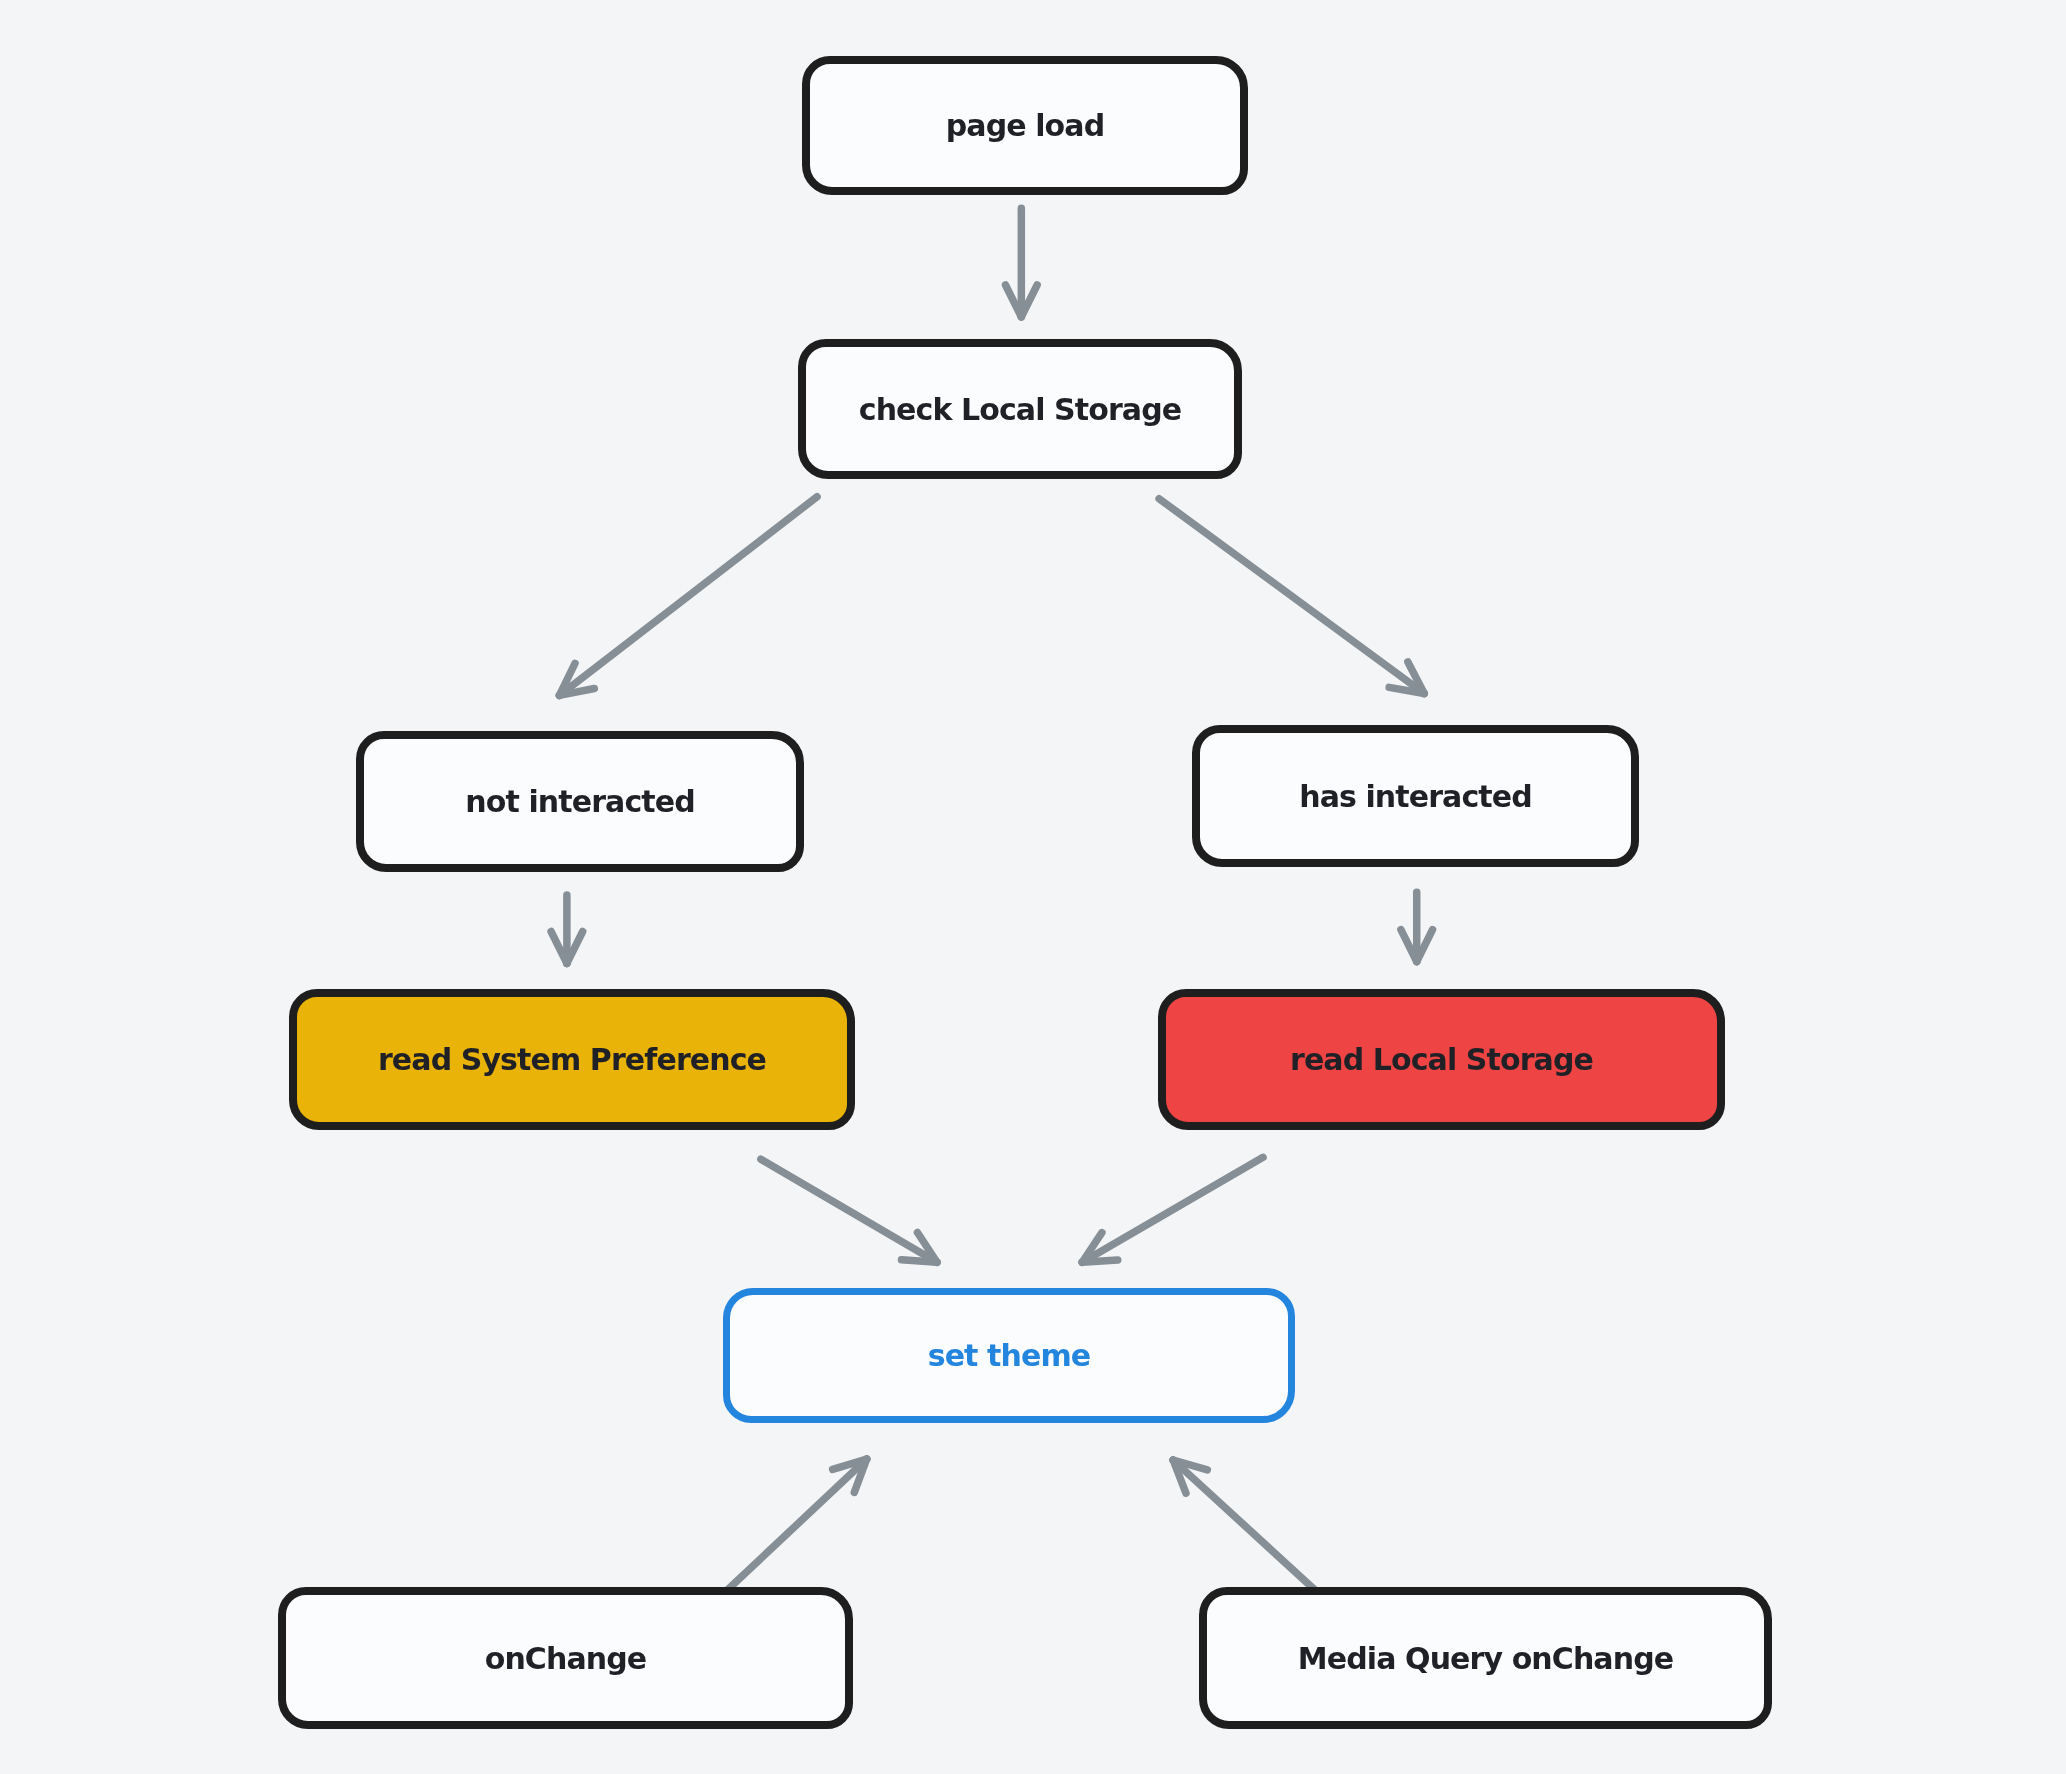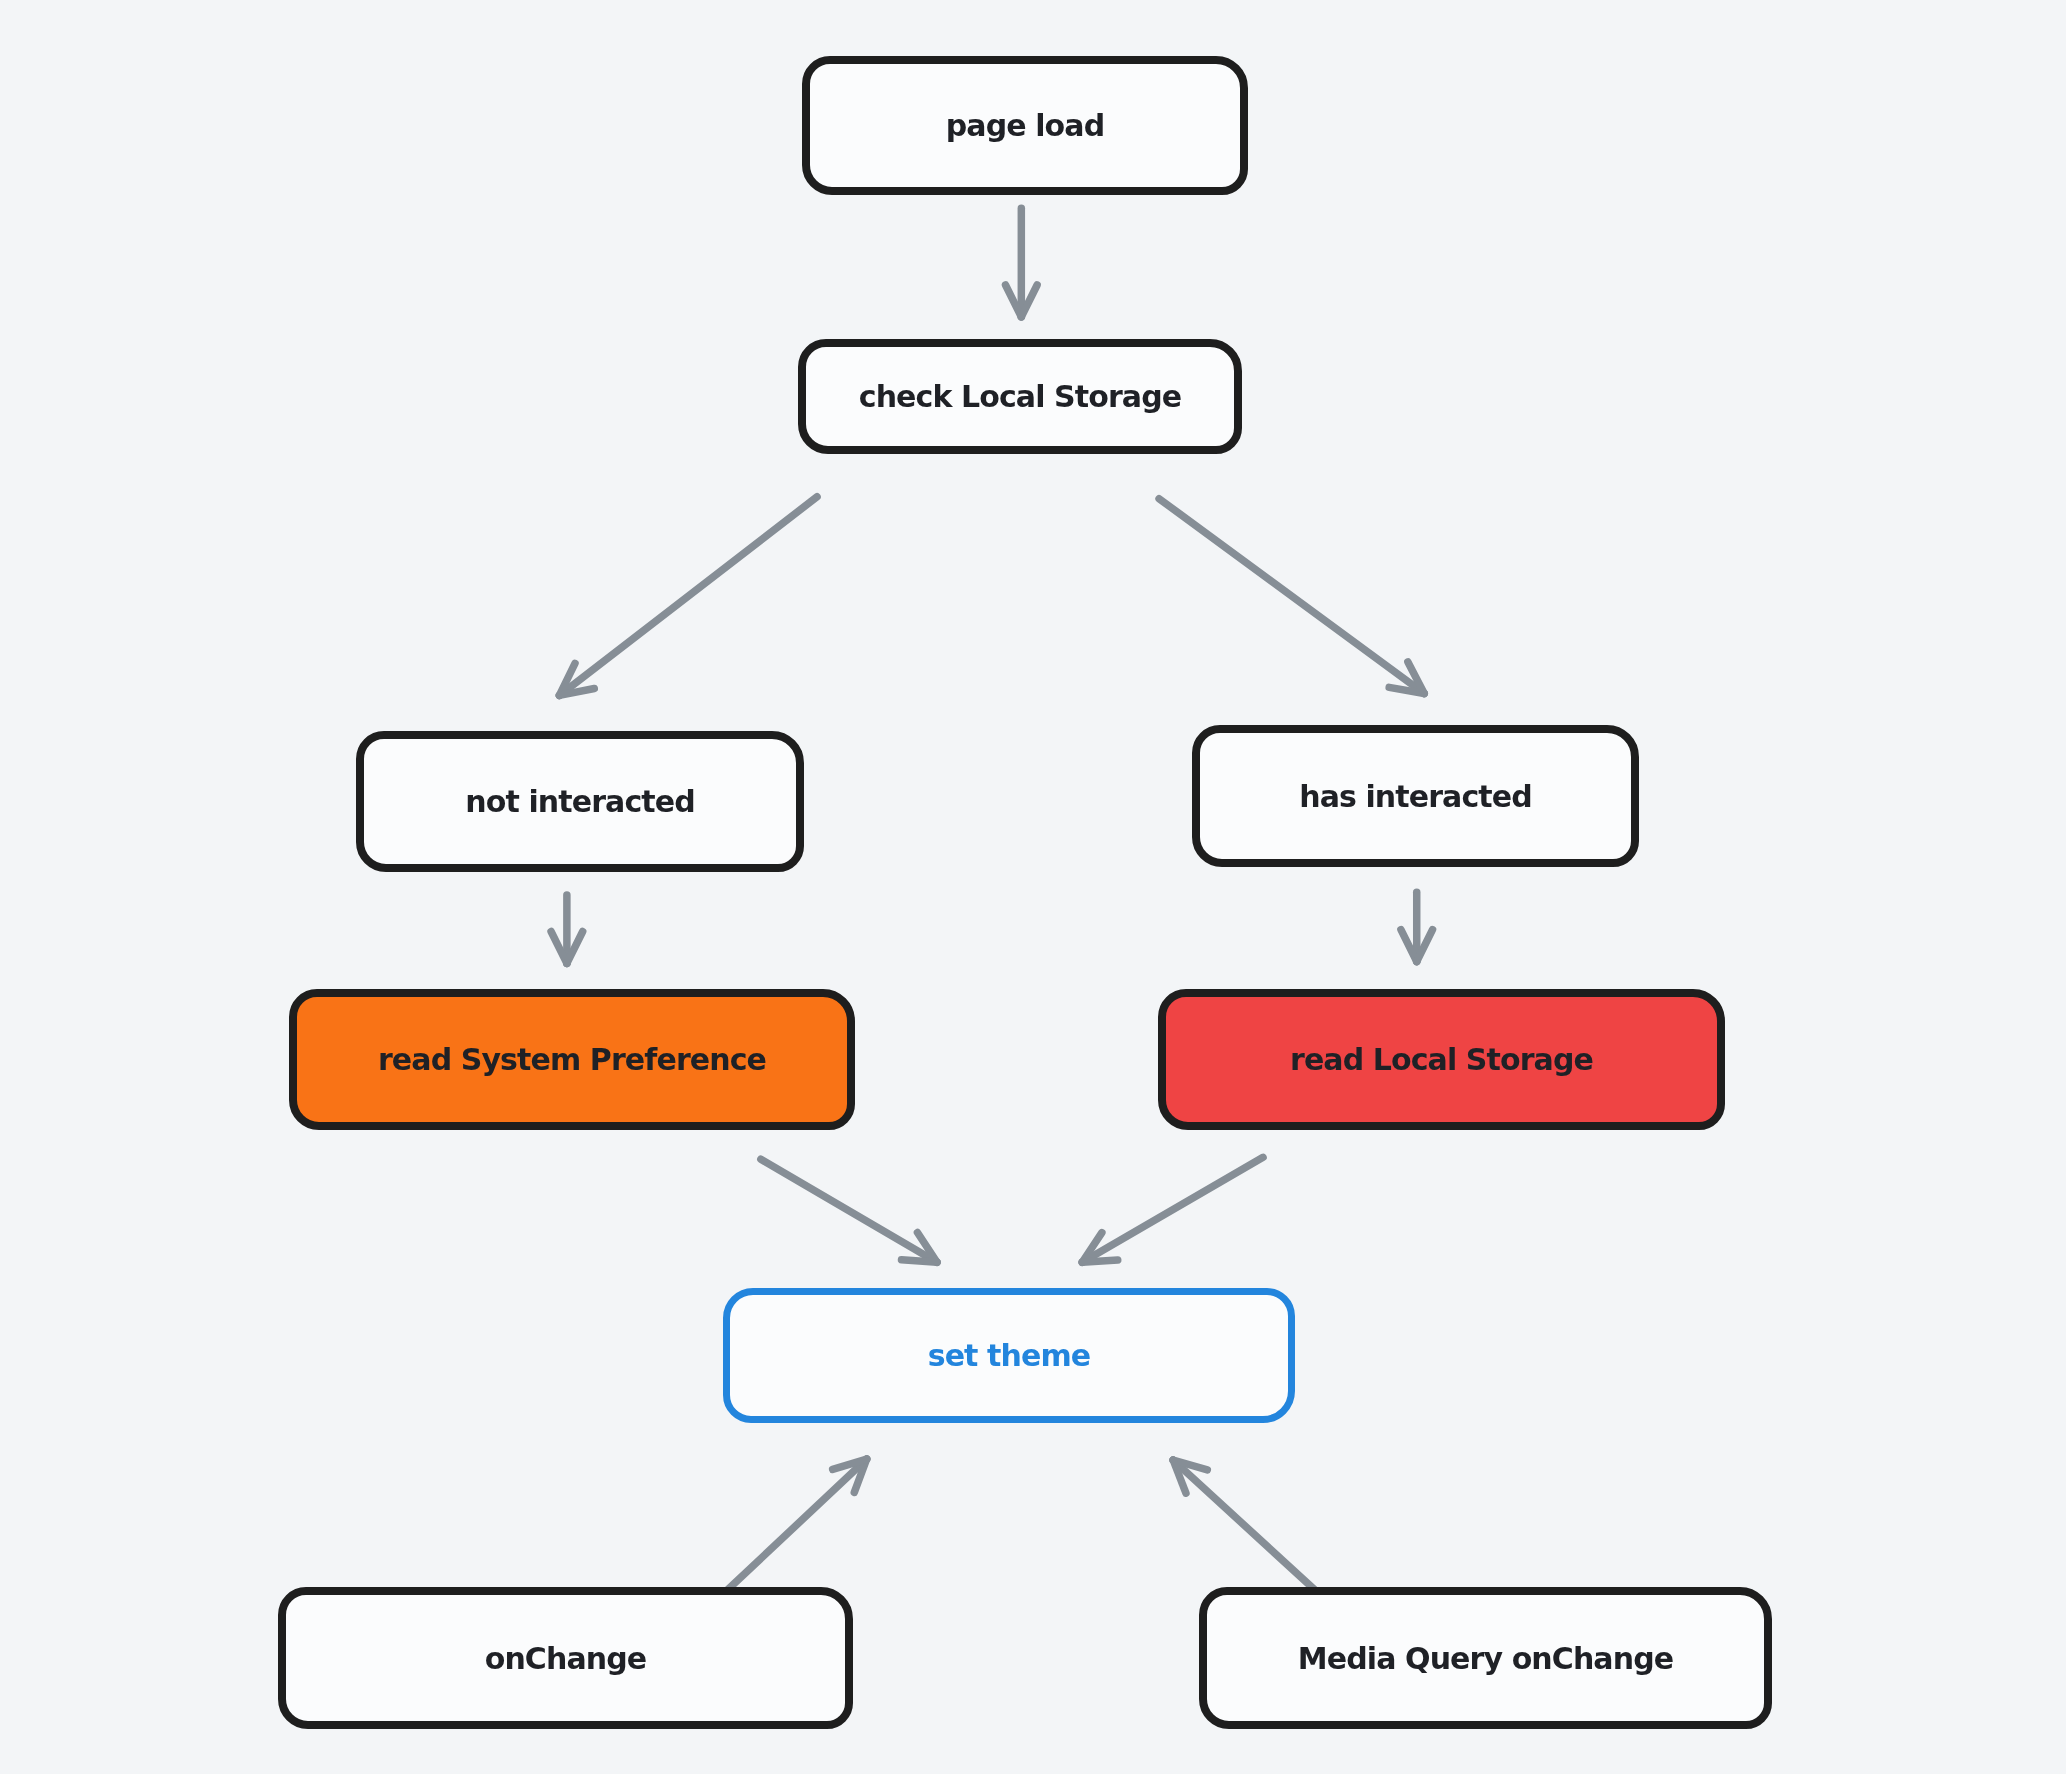"check Local Storage" div.node { height: 115px -> 140px }
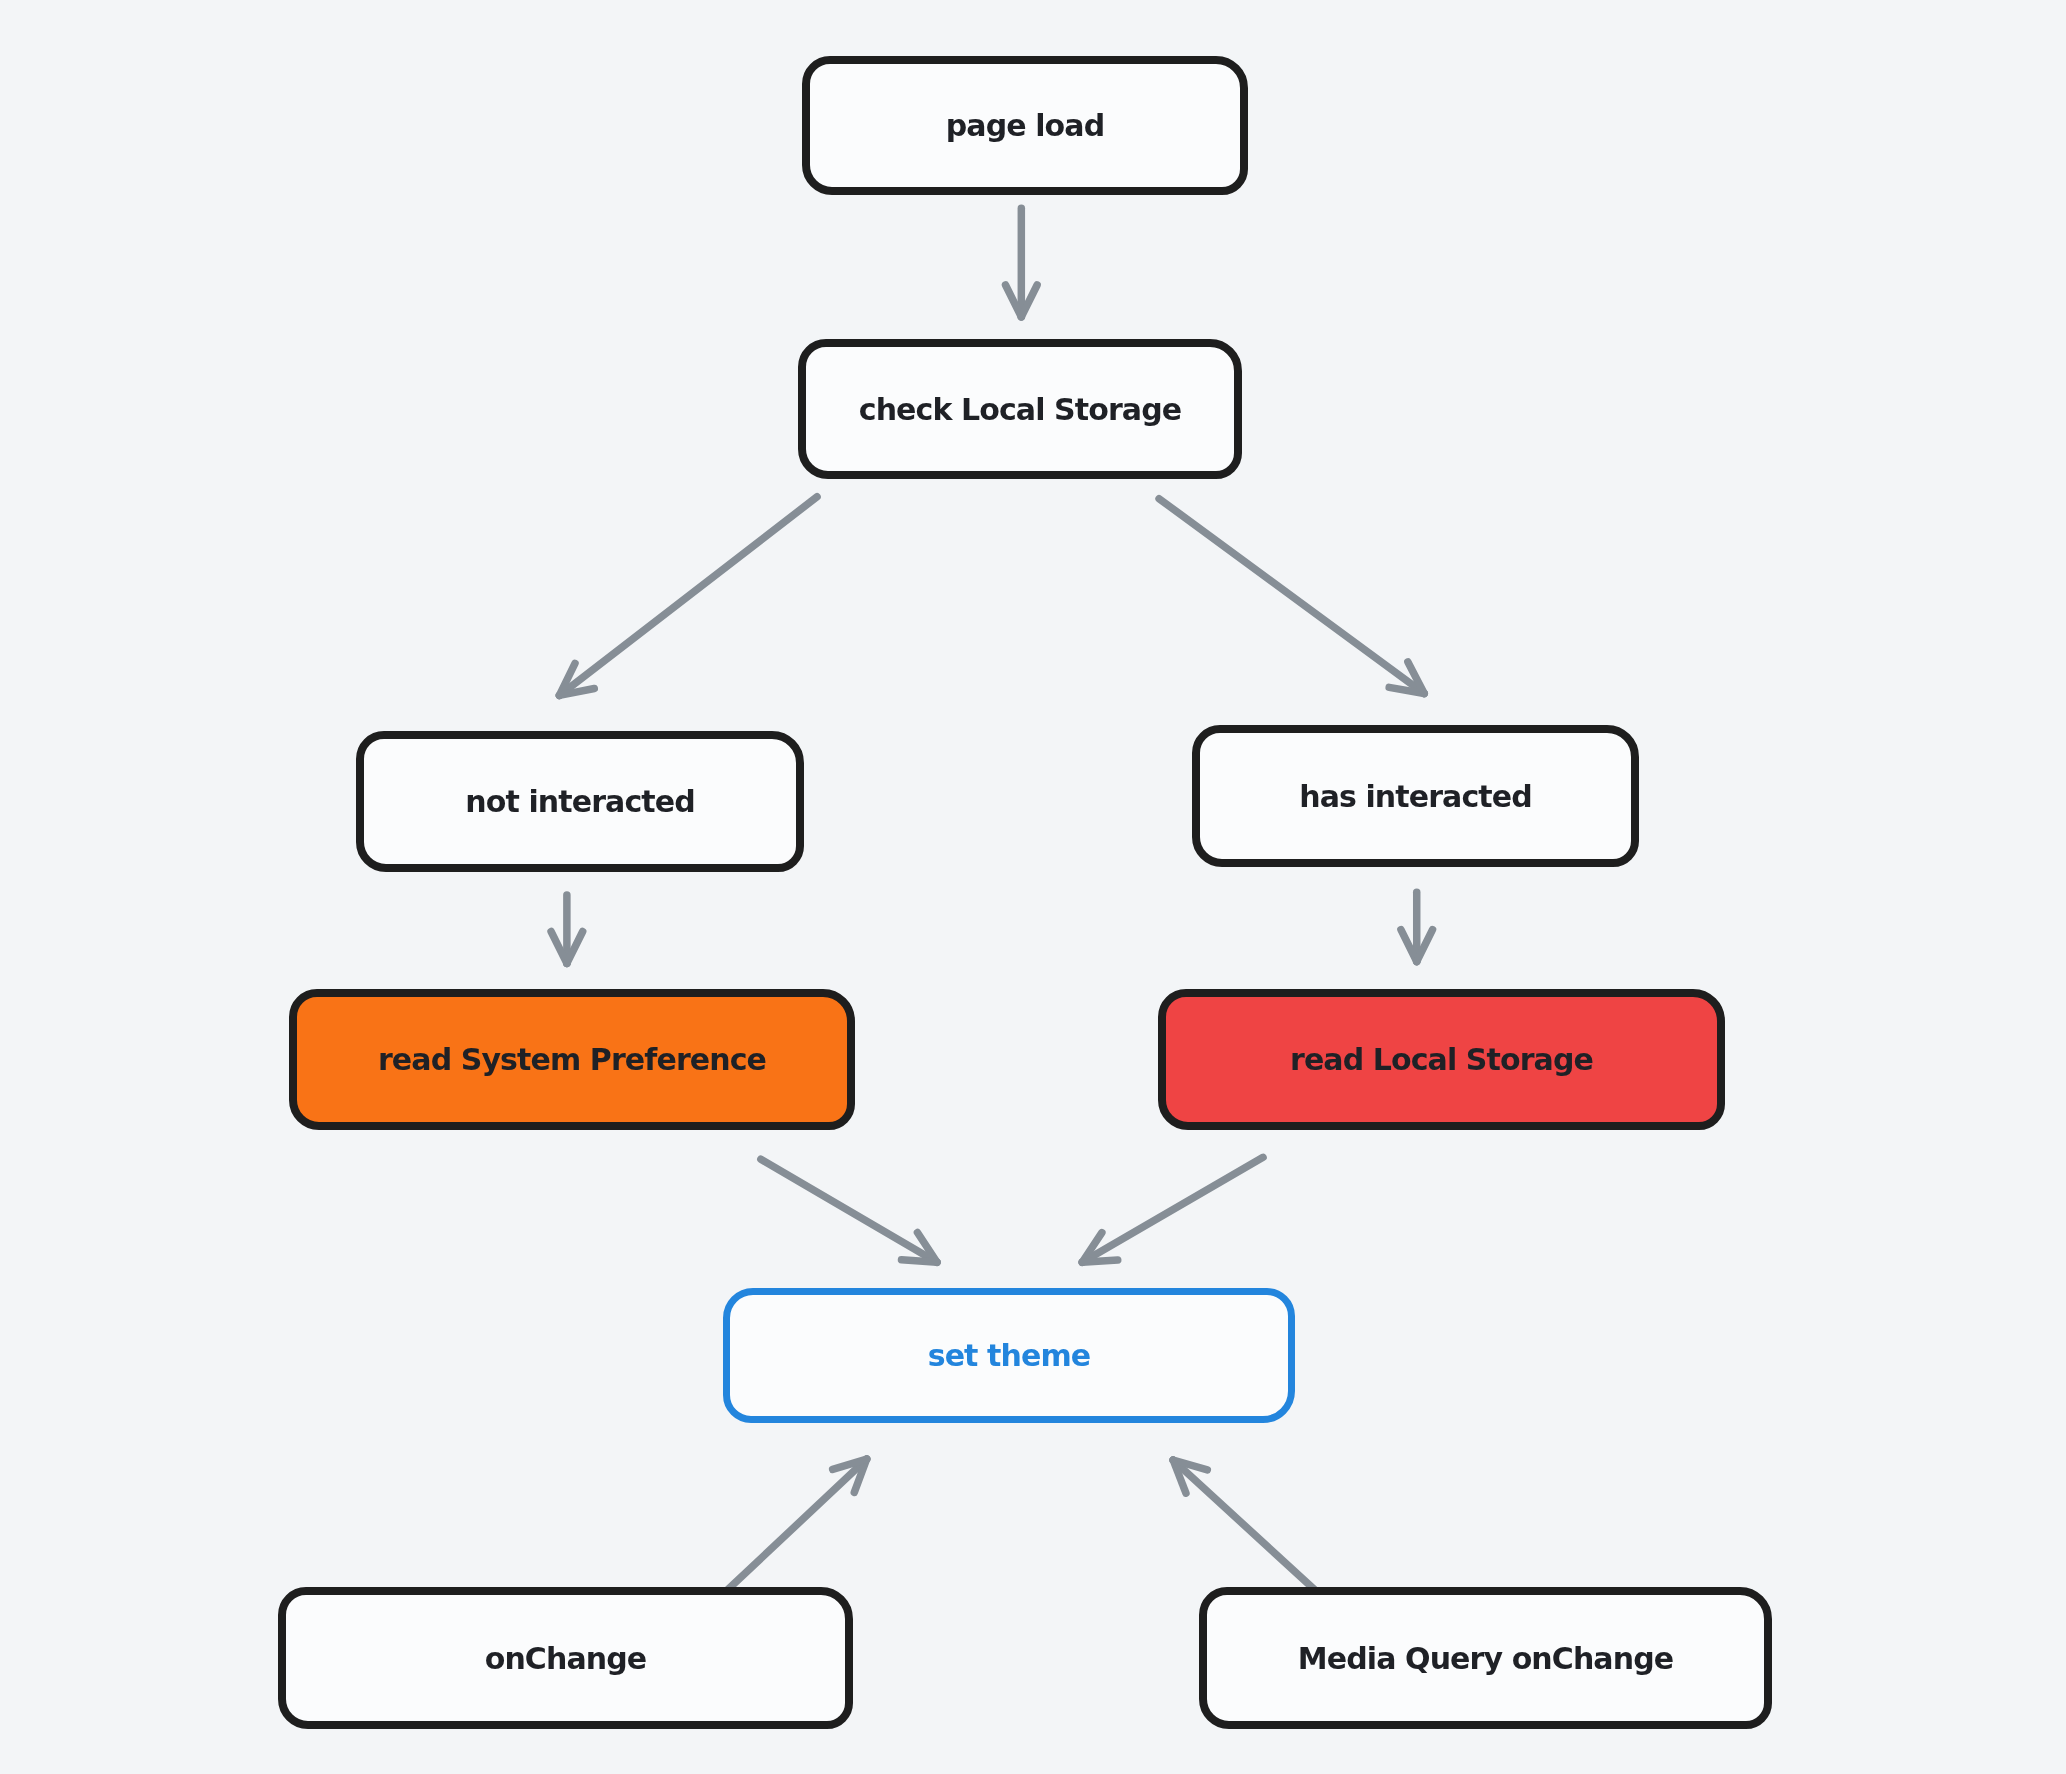"read System Preference" div.node { background: #f97316 -> #eab308 }
